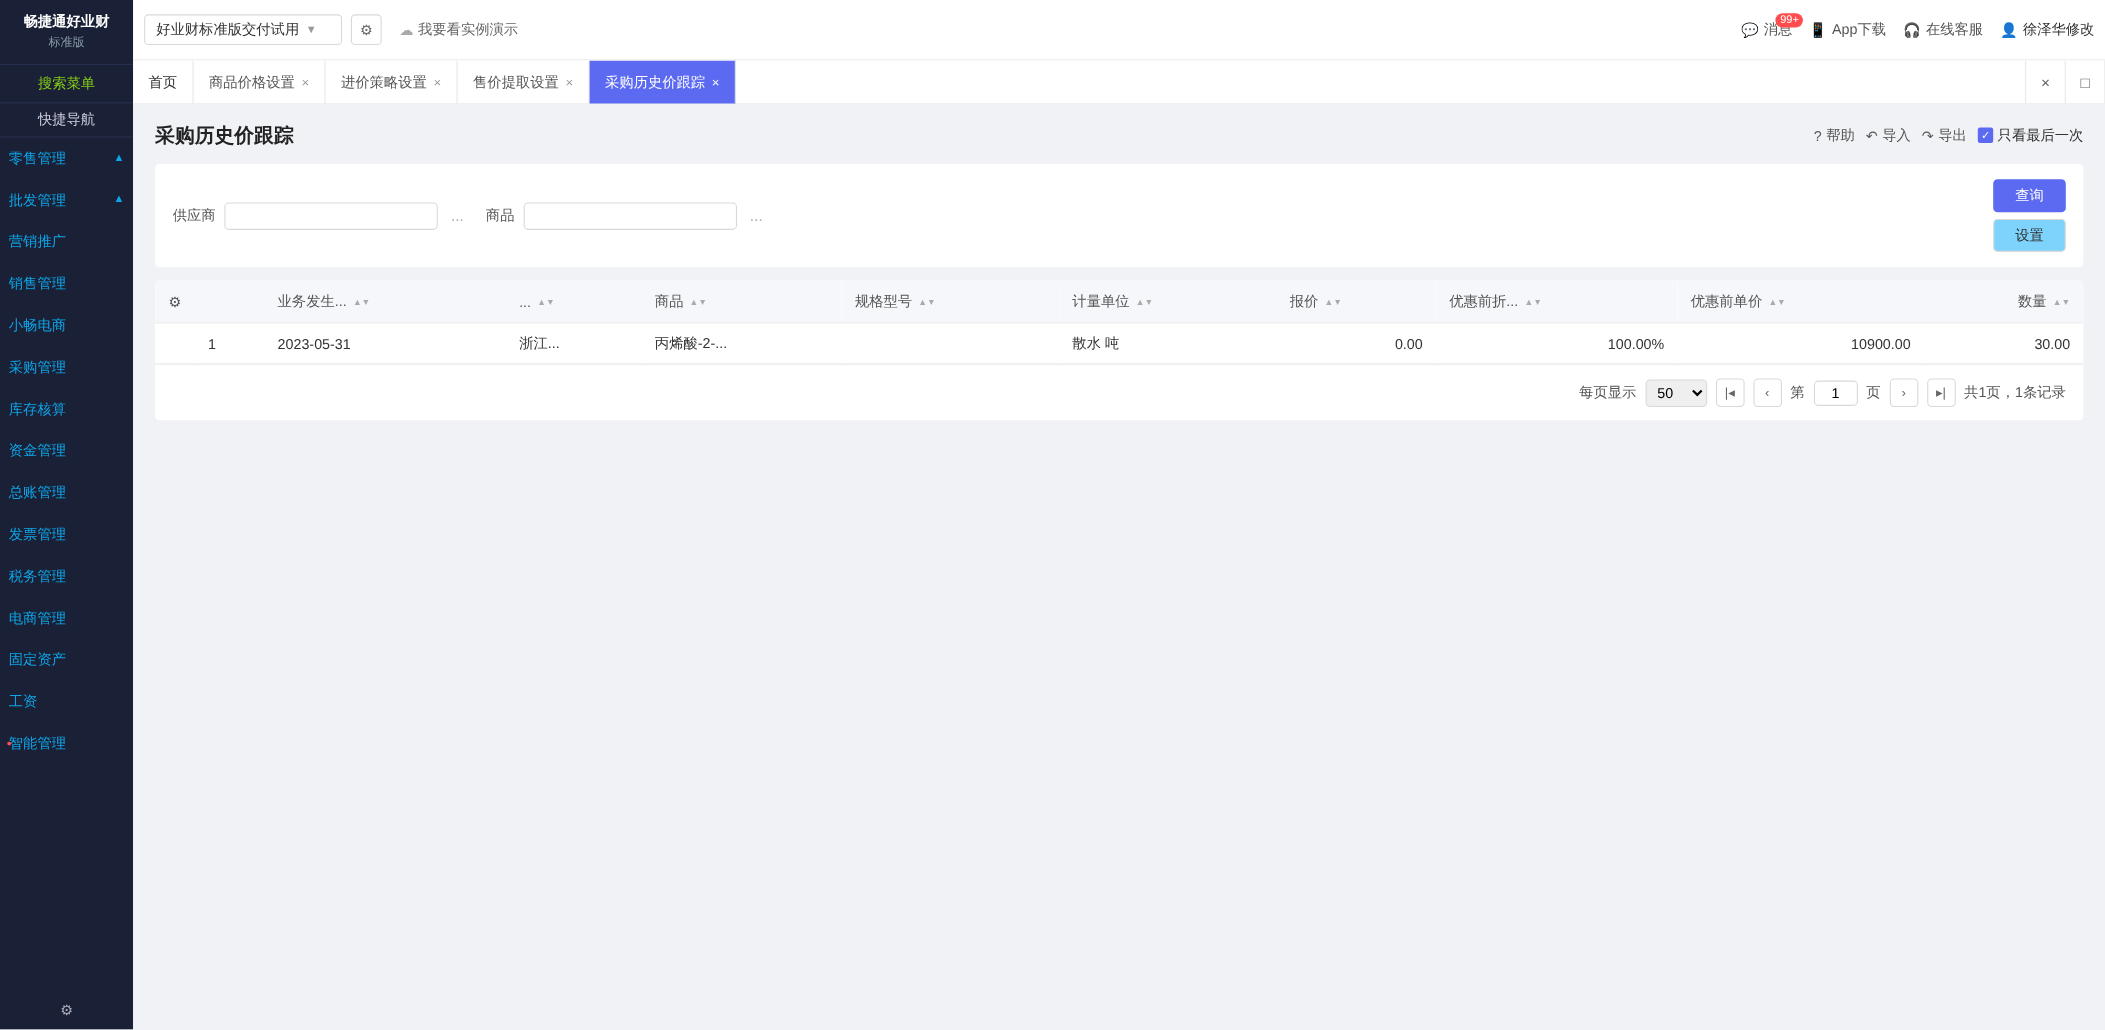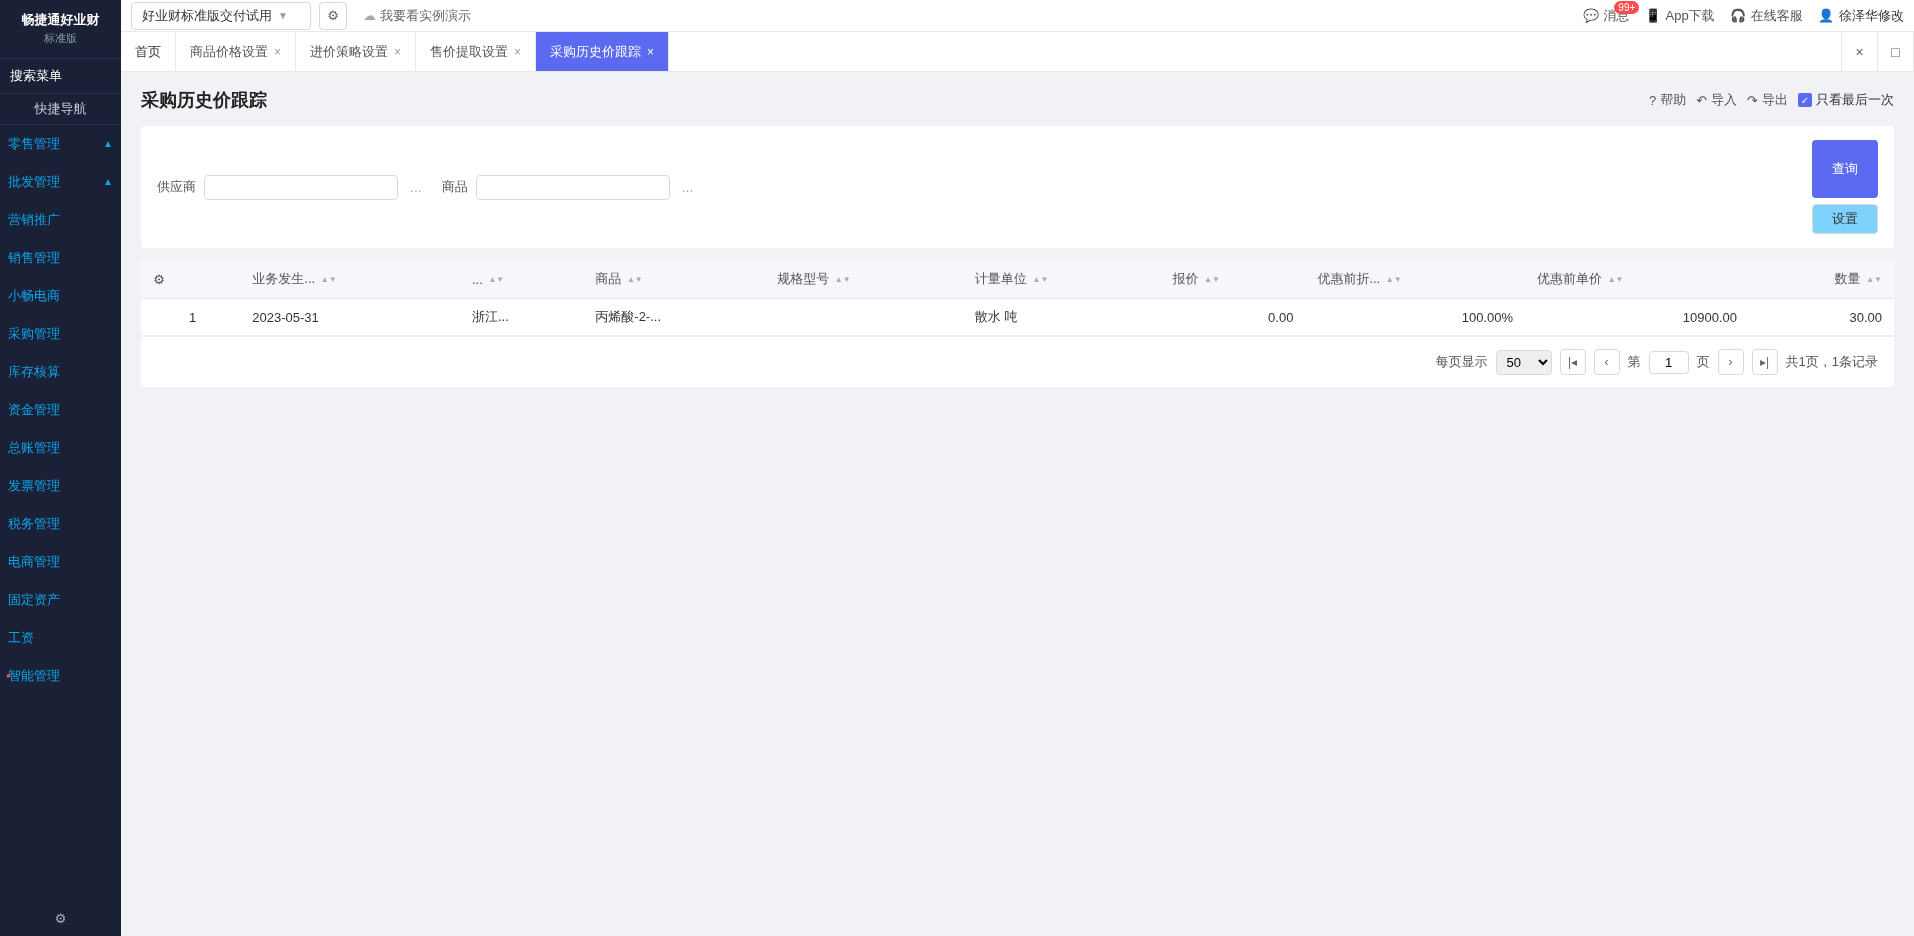"好业财标准版交付试用" .topbar { height: 32px -> 55px }
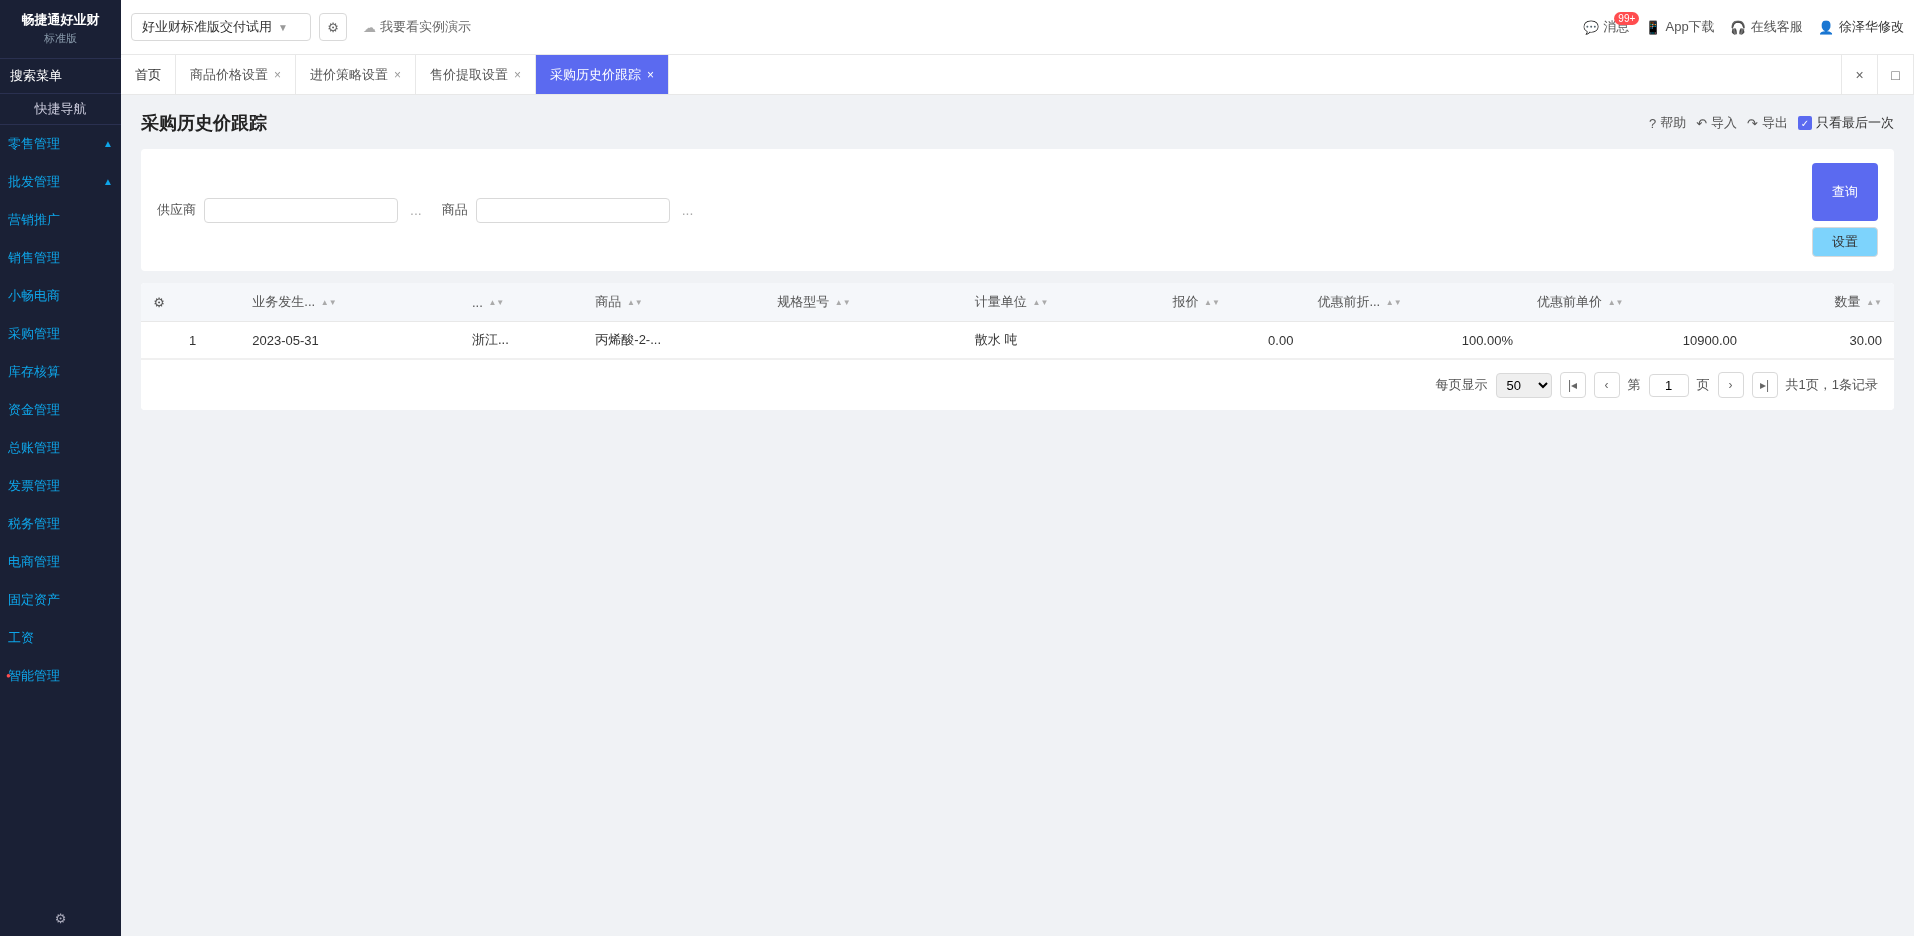"搜索菜单" .sidebar-search { color: #ffffff -> #84cc16; text-align: none -> center }
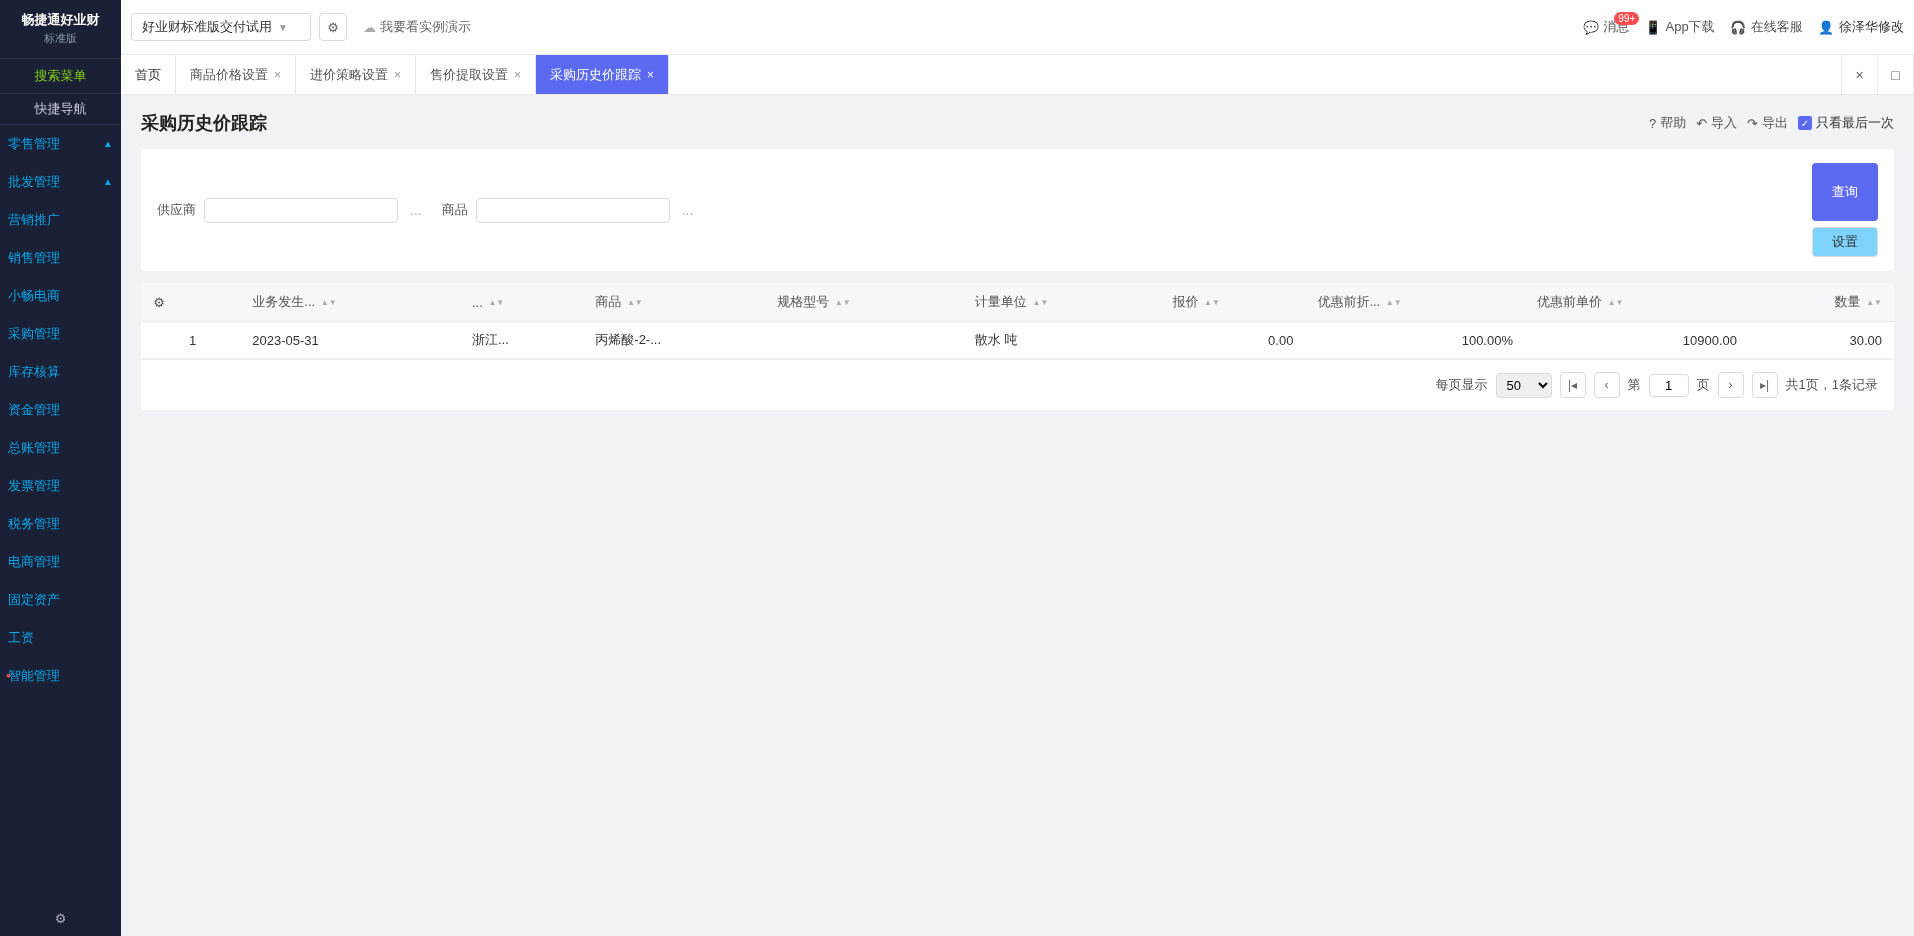"查询" .query-btn { padding: 20px 20px -> 6px 20px }
